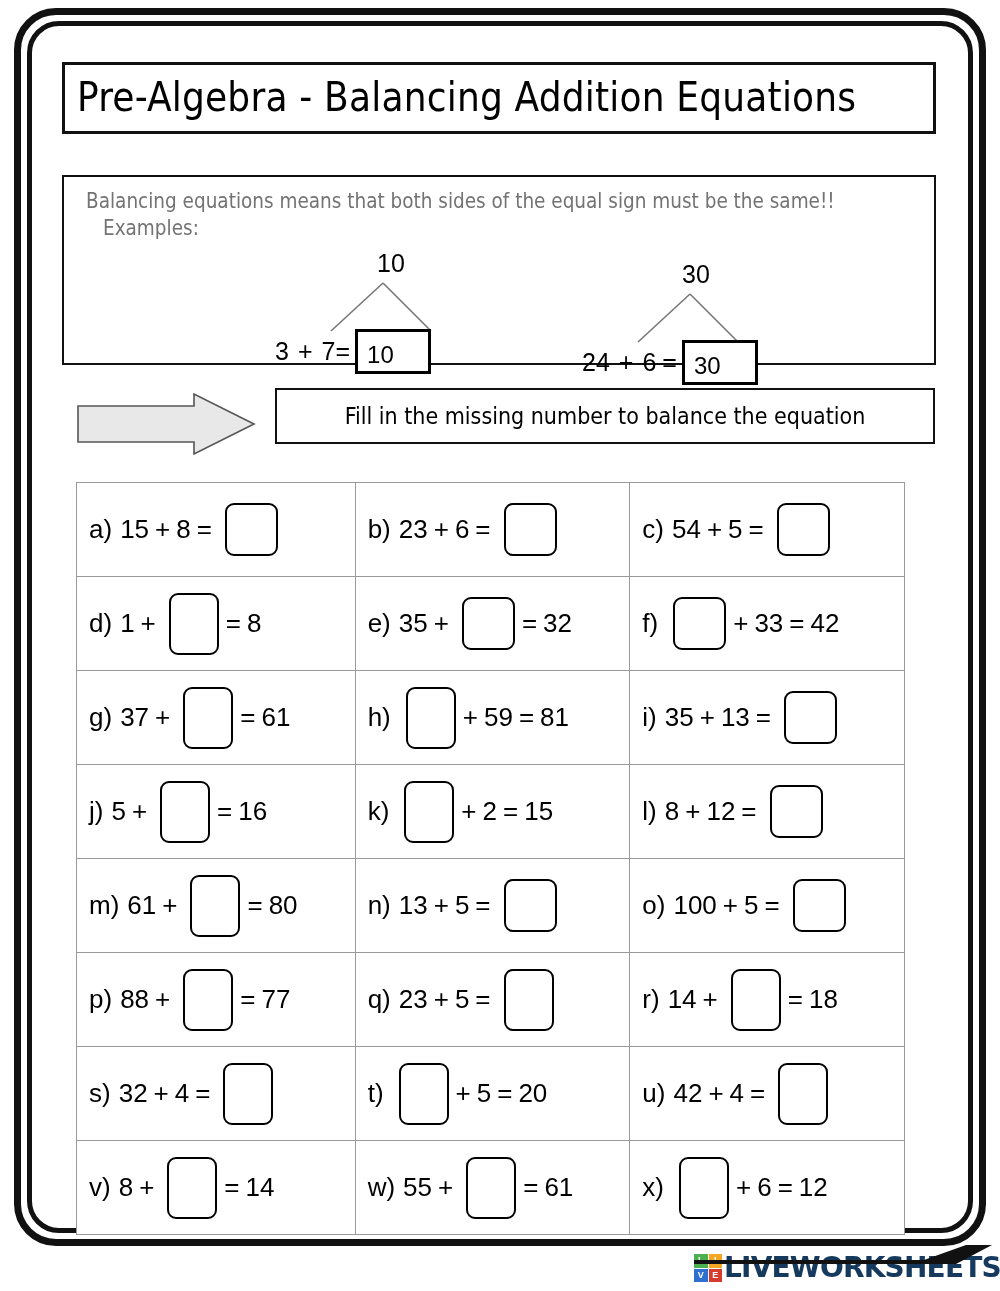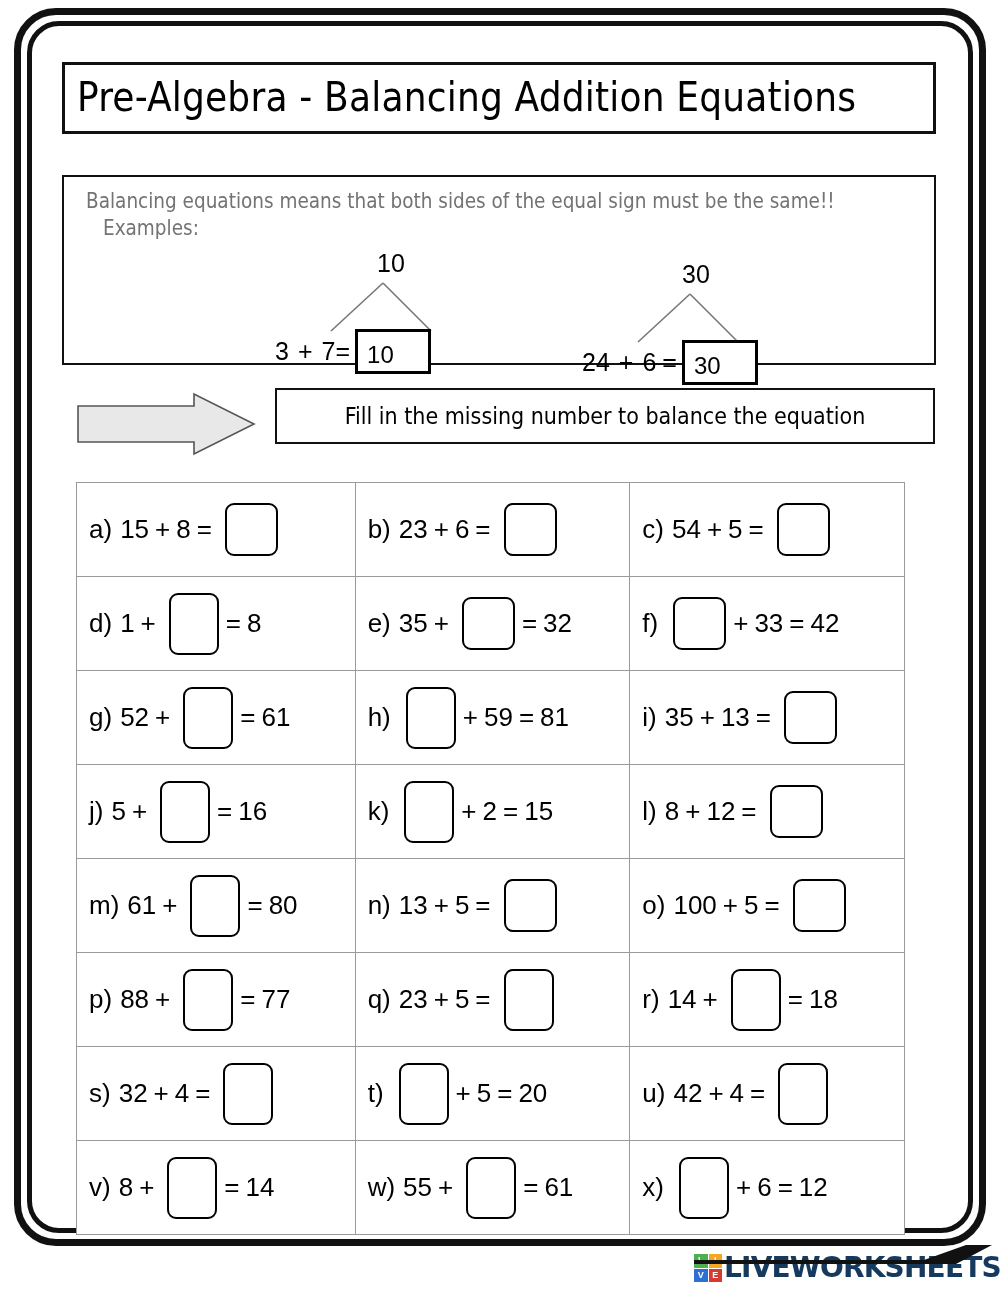"52" span.tok { text: 52 -> 37 }
